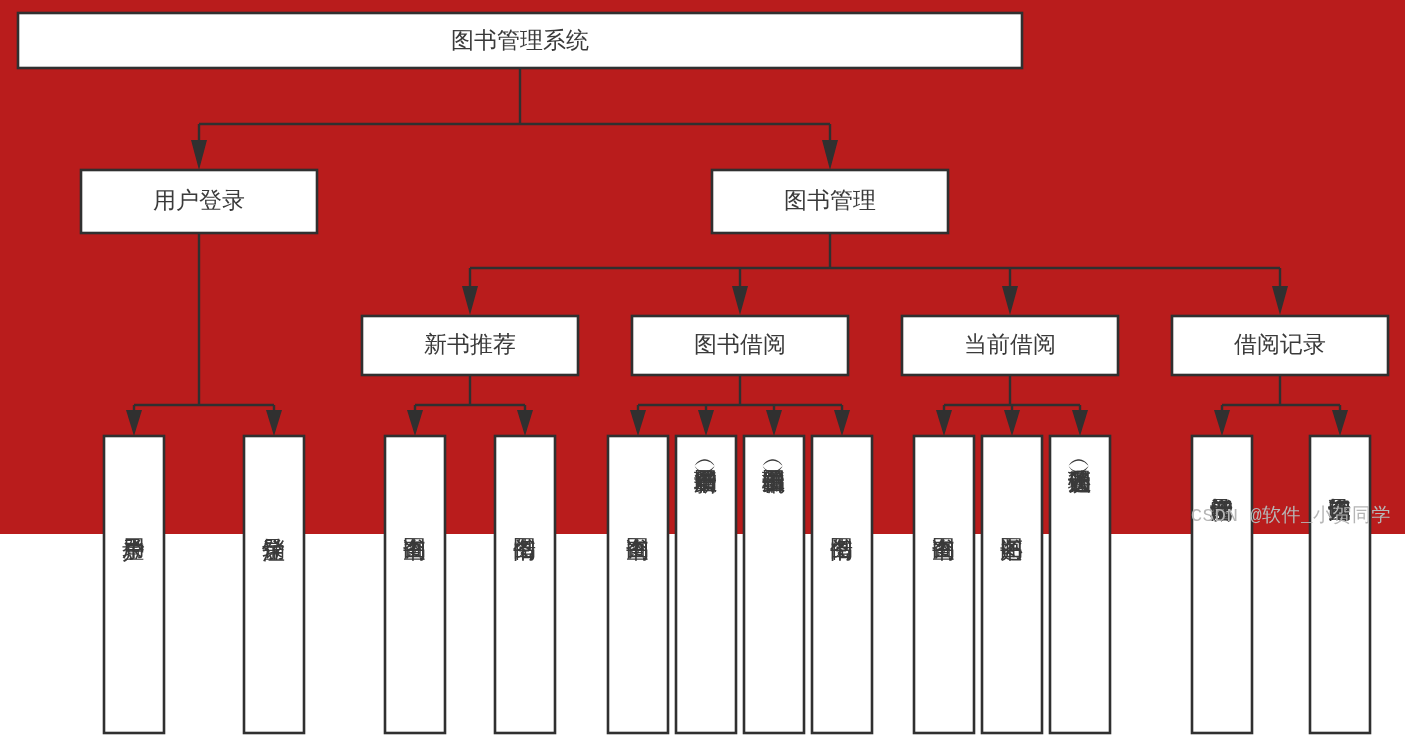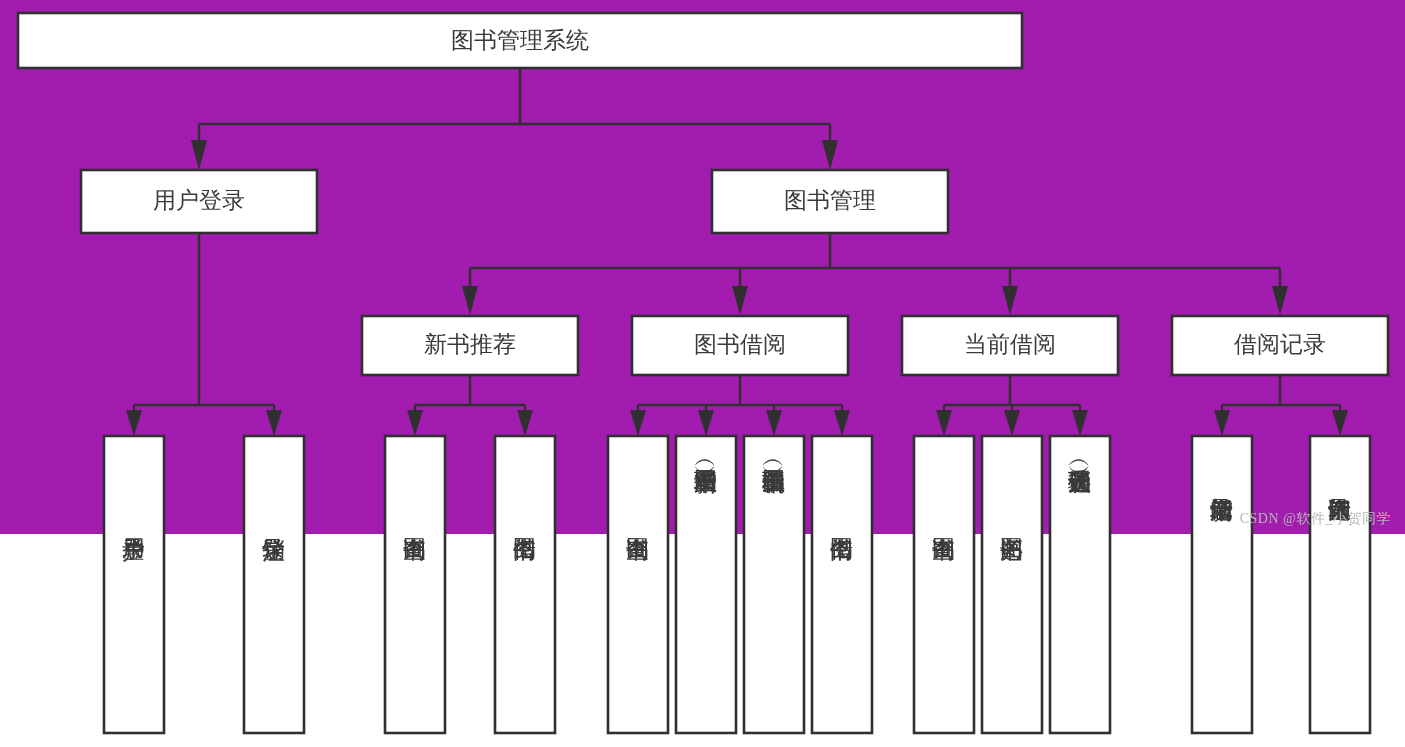"图书管理系统" #diagram-root { background: #a21caf -> #b91c1c }
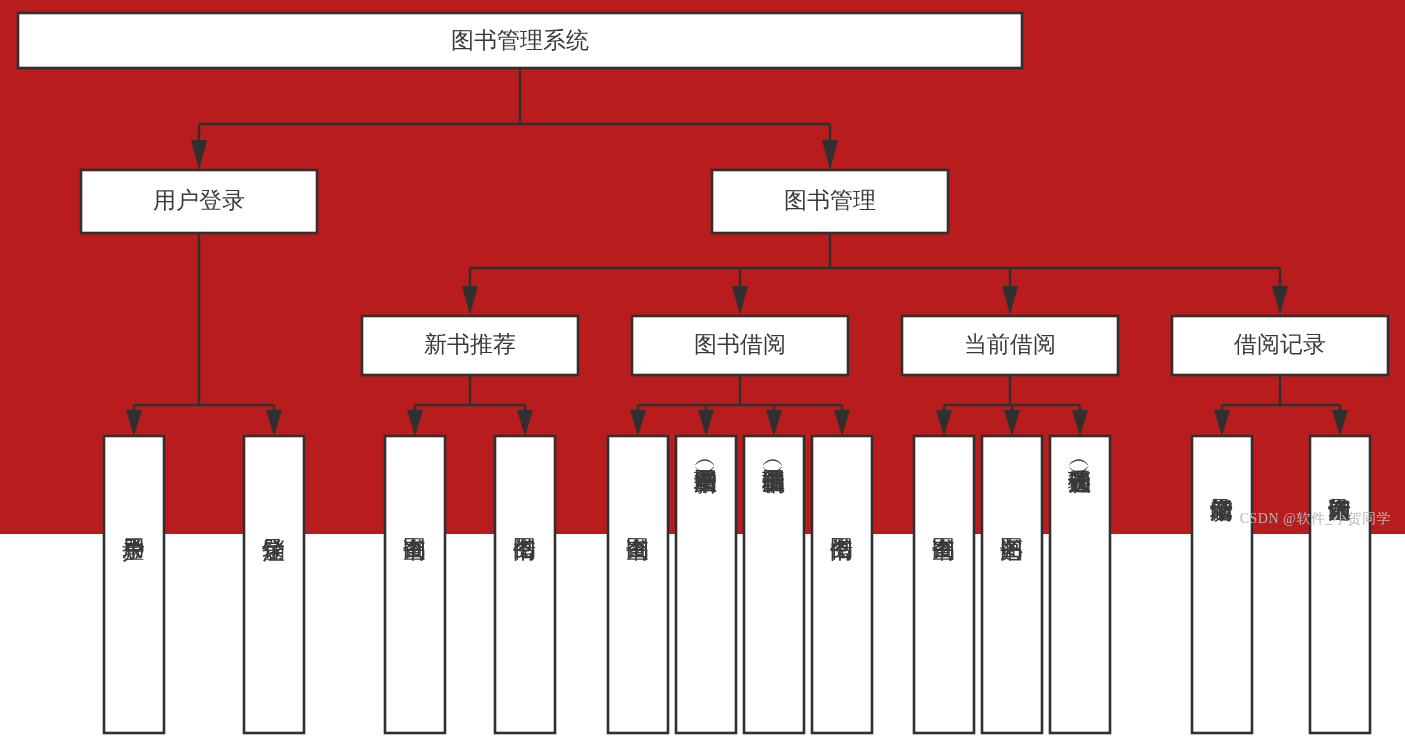"CSDN @软件_小贺同学" .watermark { font-family: Liberation Serif, serif -> Liberation Mono, monospace; font-size: 14px -> 19px }
